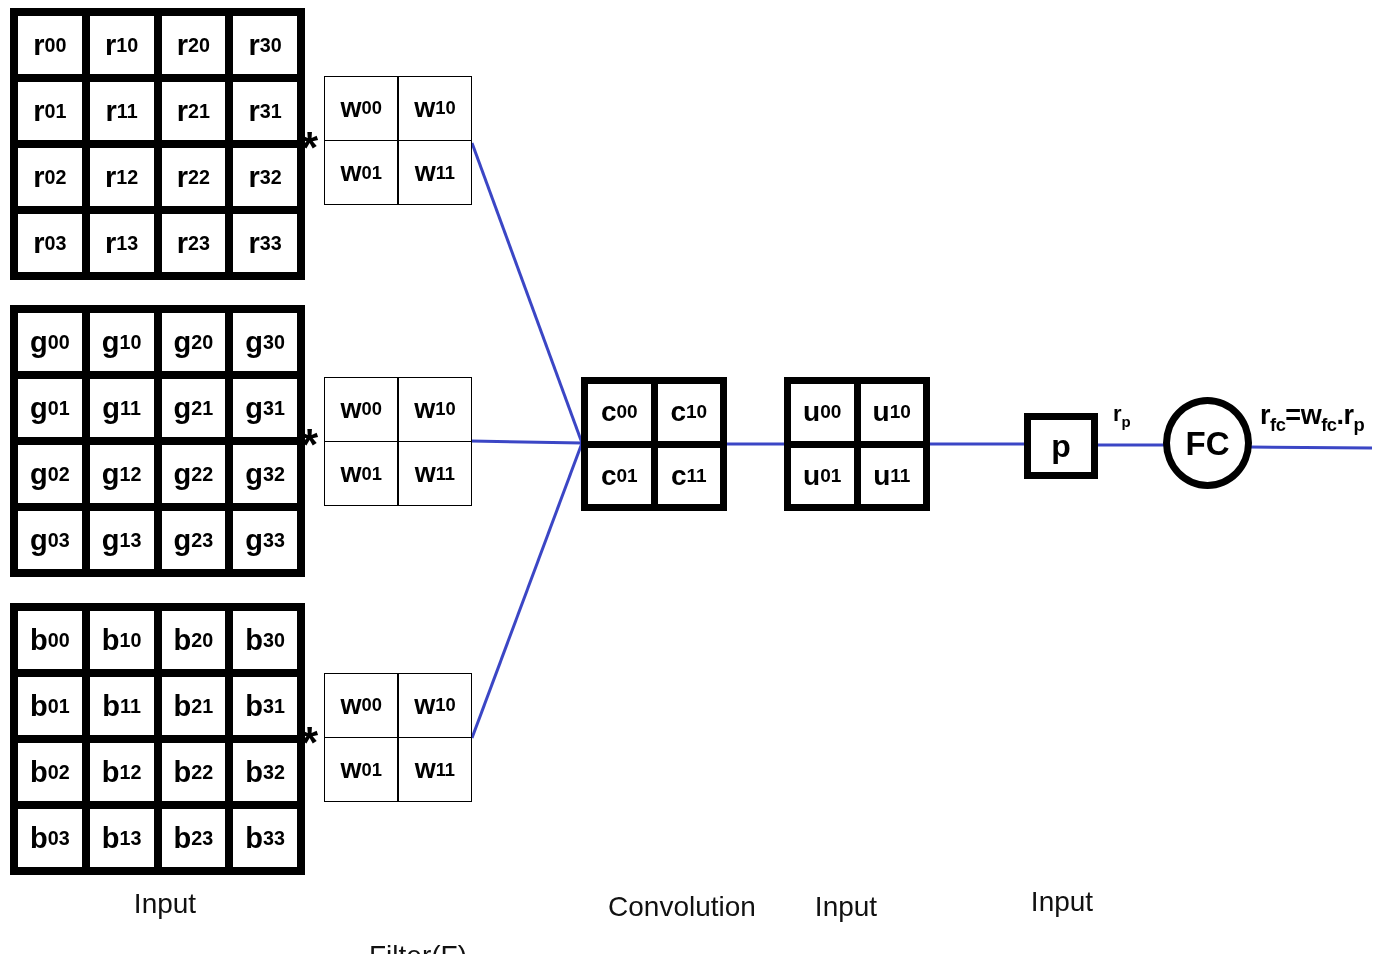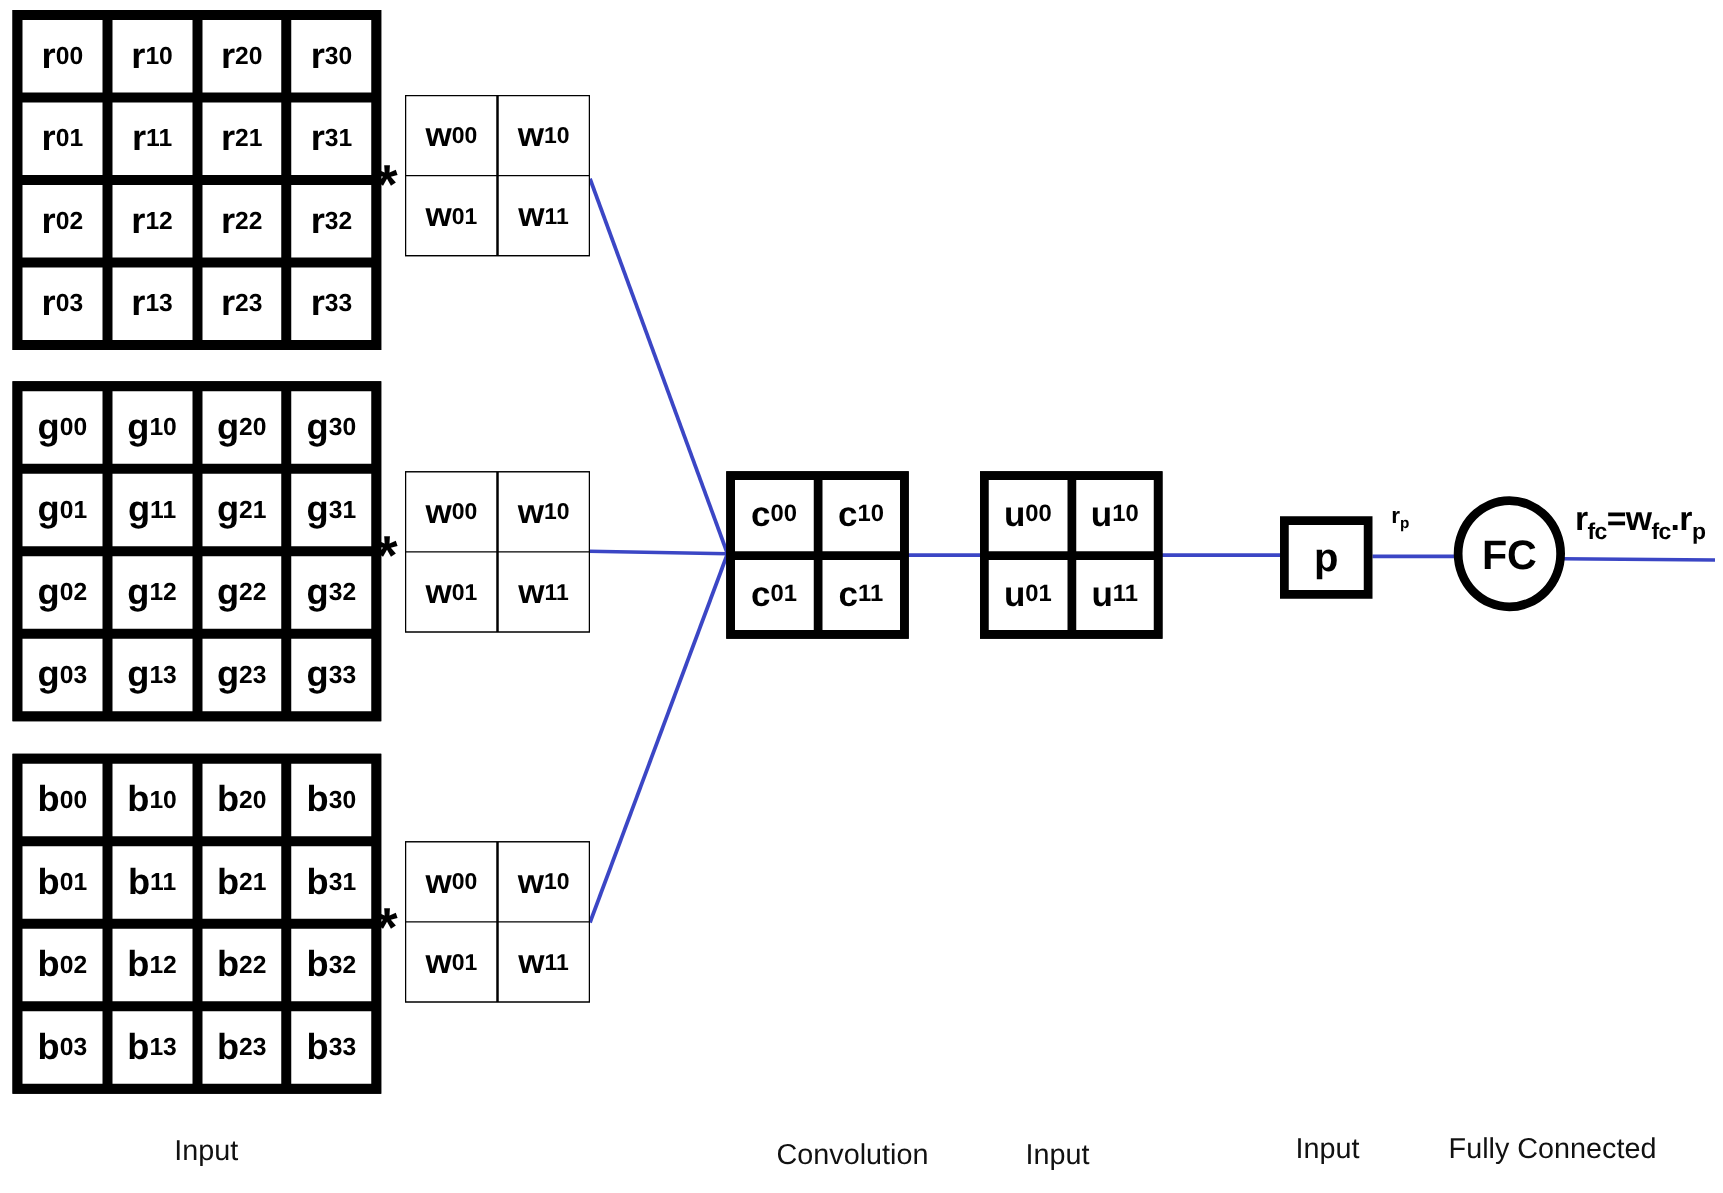"rp" .inline-math { font-size: 18px -> 22px }
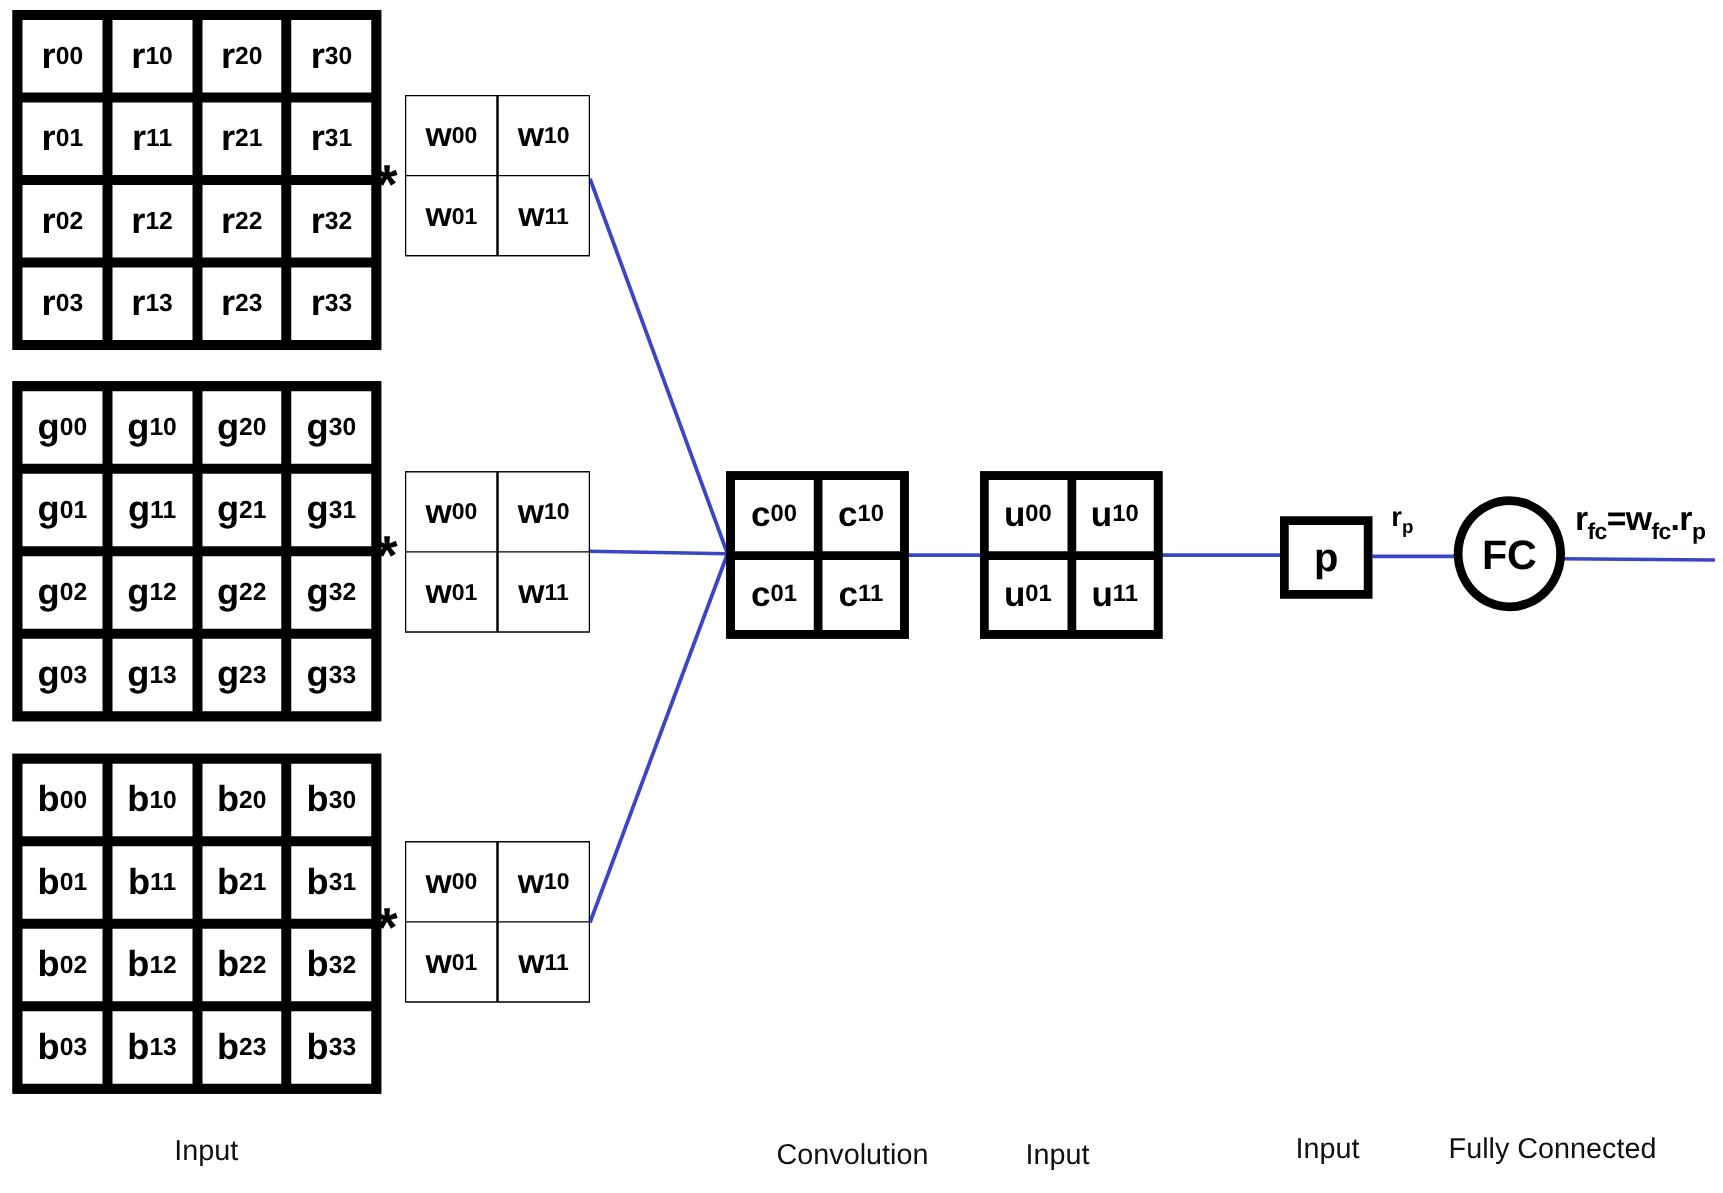"Input" .stage-label { font-size: 23px -> 28px; margin-top: 19px -> none }
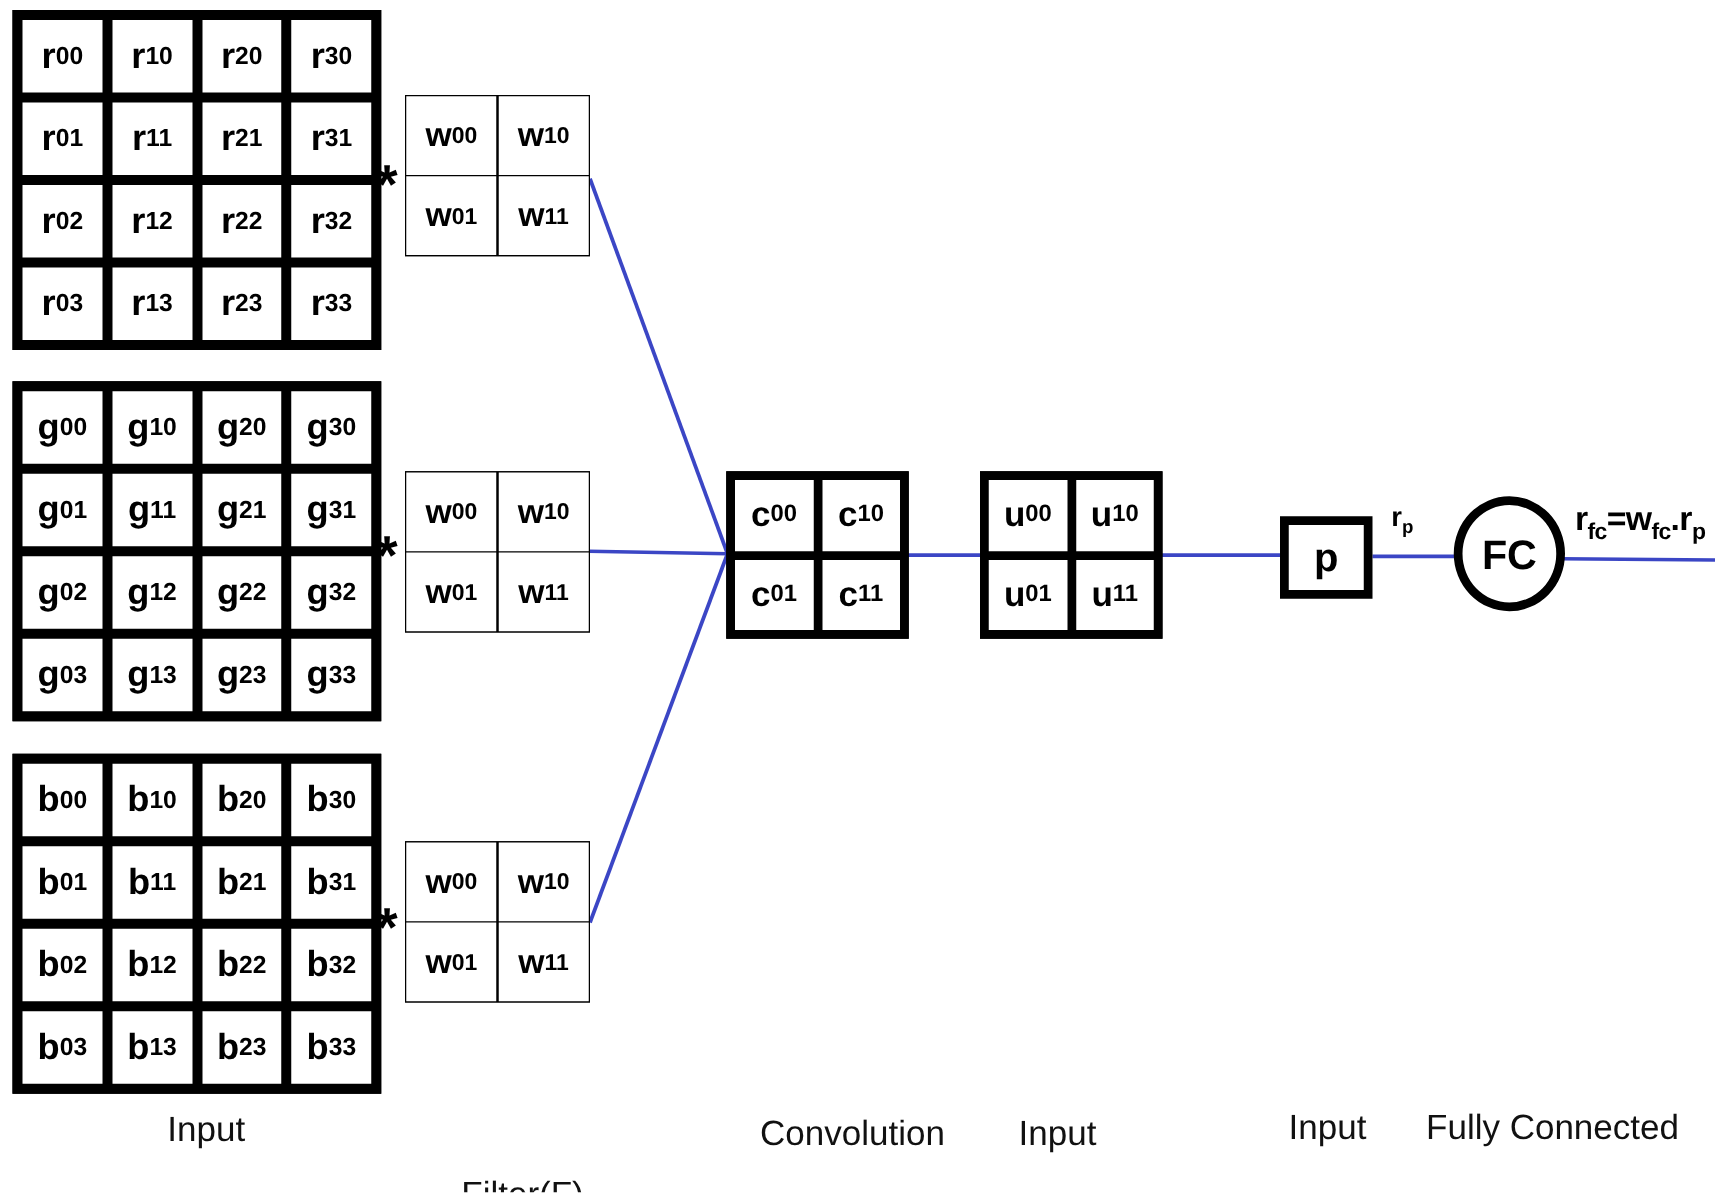"Fully Connected" div.stage-label { html: <div>Fully Connected</div> -> none }
